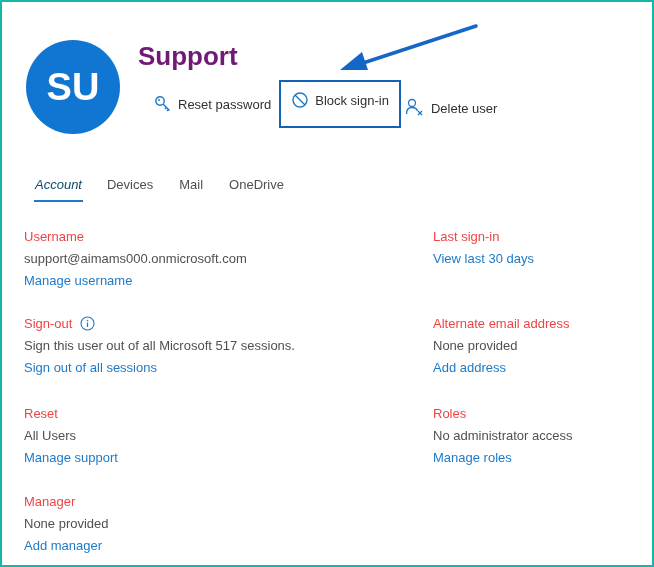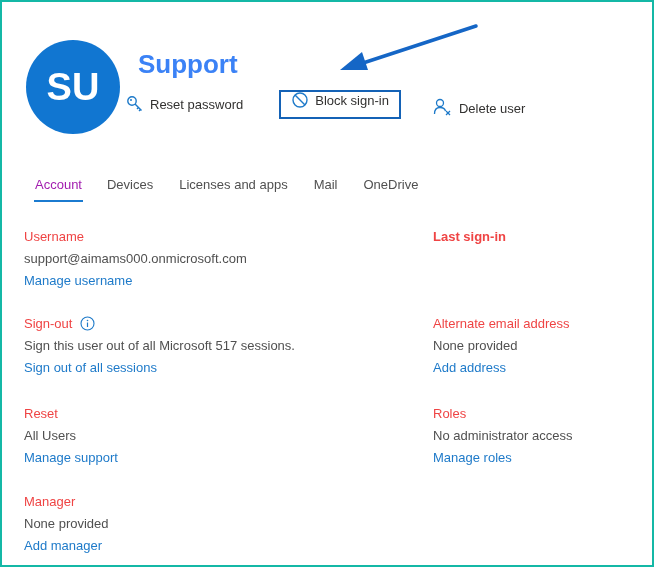"Support" .name { color: #3b82f6 -> #701a75; top: 47px -> 39px }
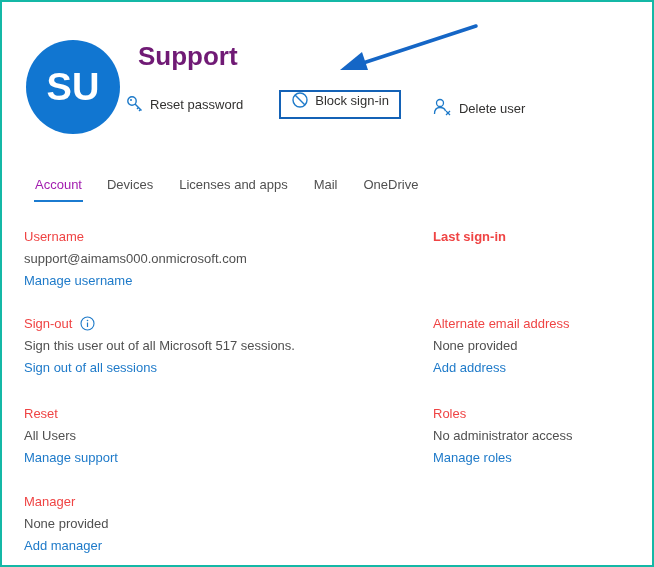"Reset password" .actions { gap: 28px -> none; left: 124px -> 152px }
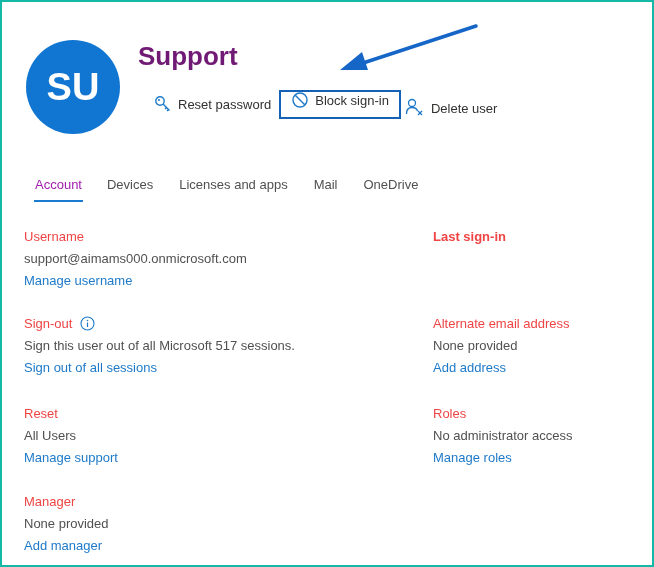"Block sign-in" .act-block { height: 29px -> 48px }
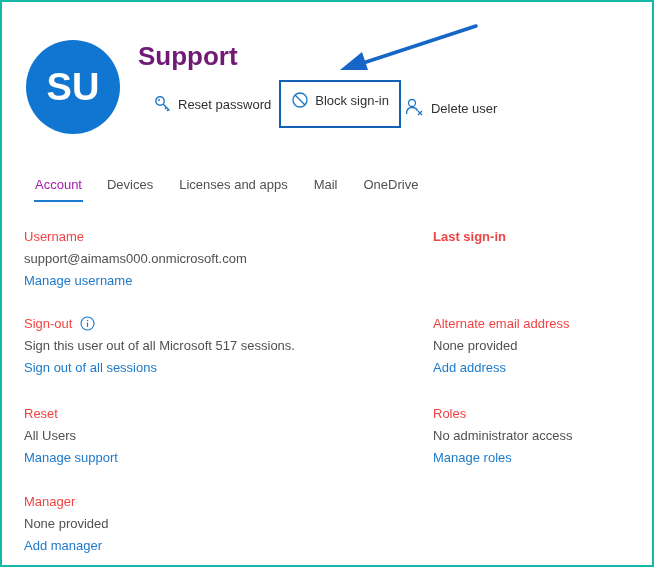"Account" .tab.active { color: #a21caf -> #0c4a6e; font-style: none -> italic }
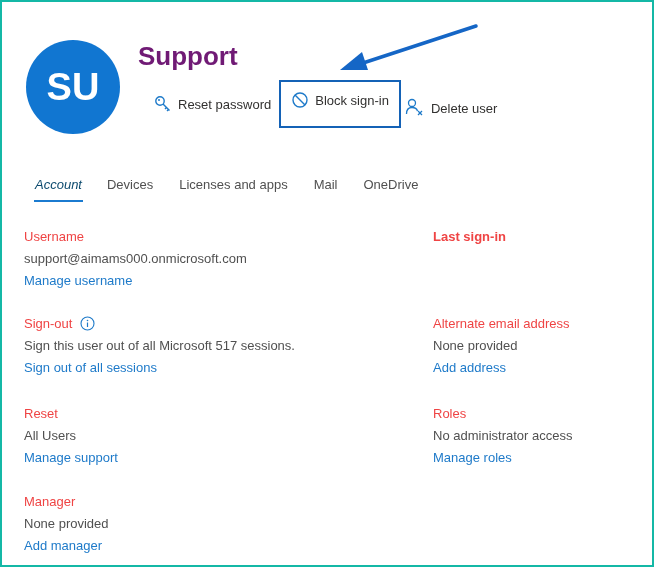"Licenses and apps" div.tab { html: <div>Licenses and apps</div> -> none }
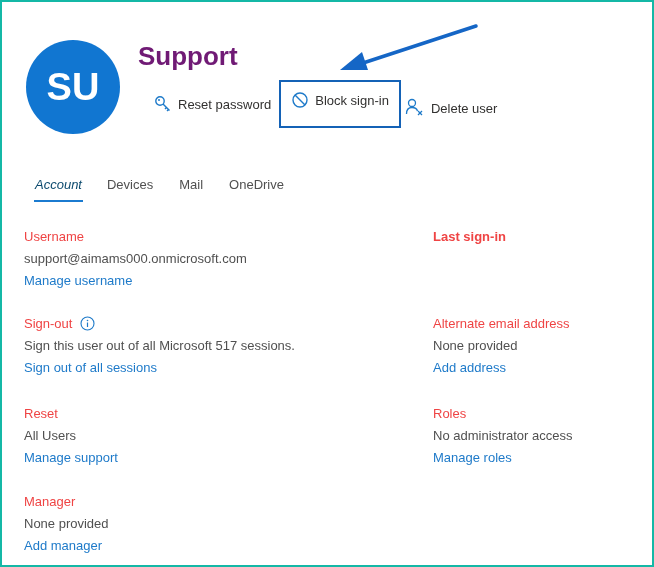"Last sign-in" div.section { font-weight: bold -> none }
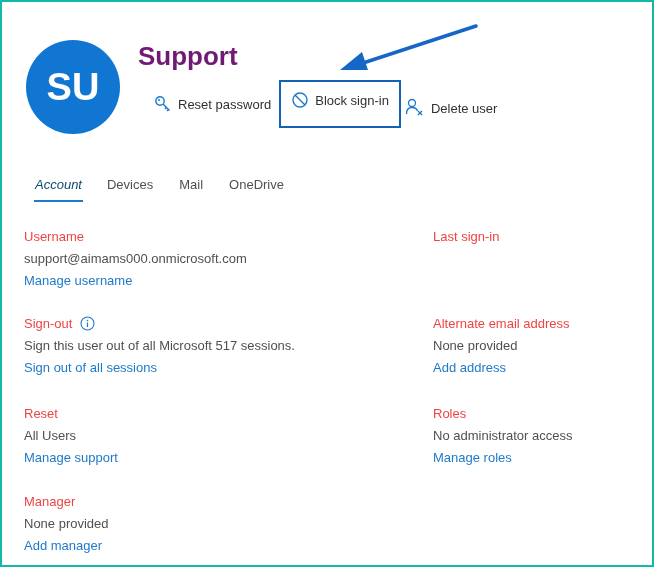"View last 30 days" div.sec-link { html: none -> <div>View last 30 days</div> }
